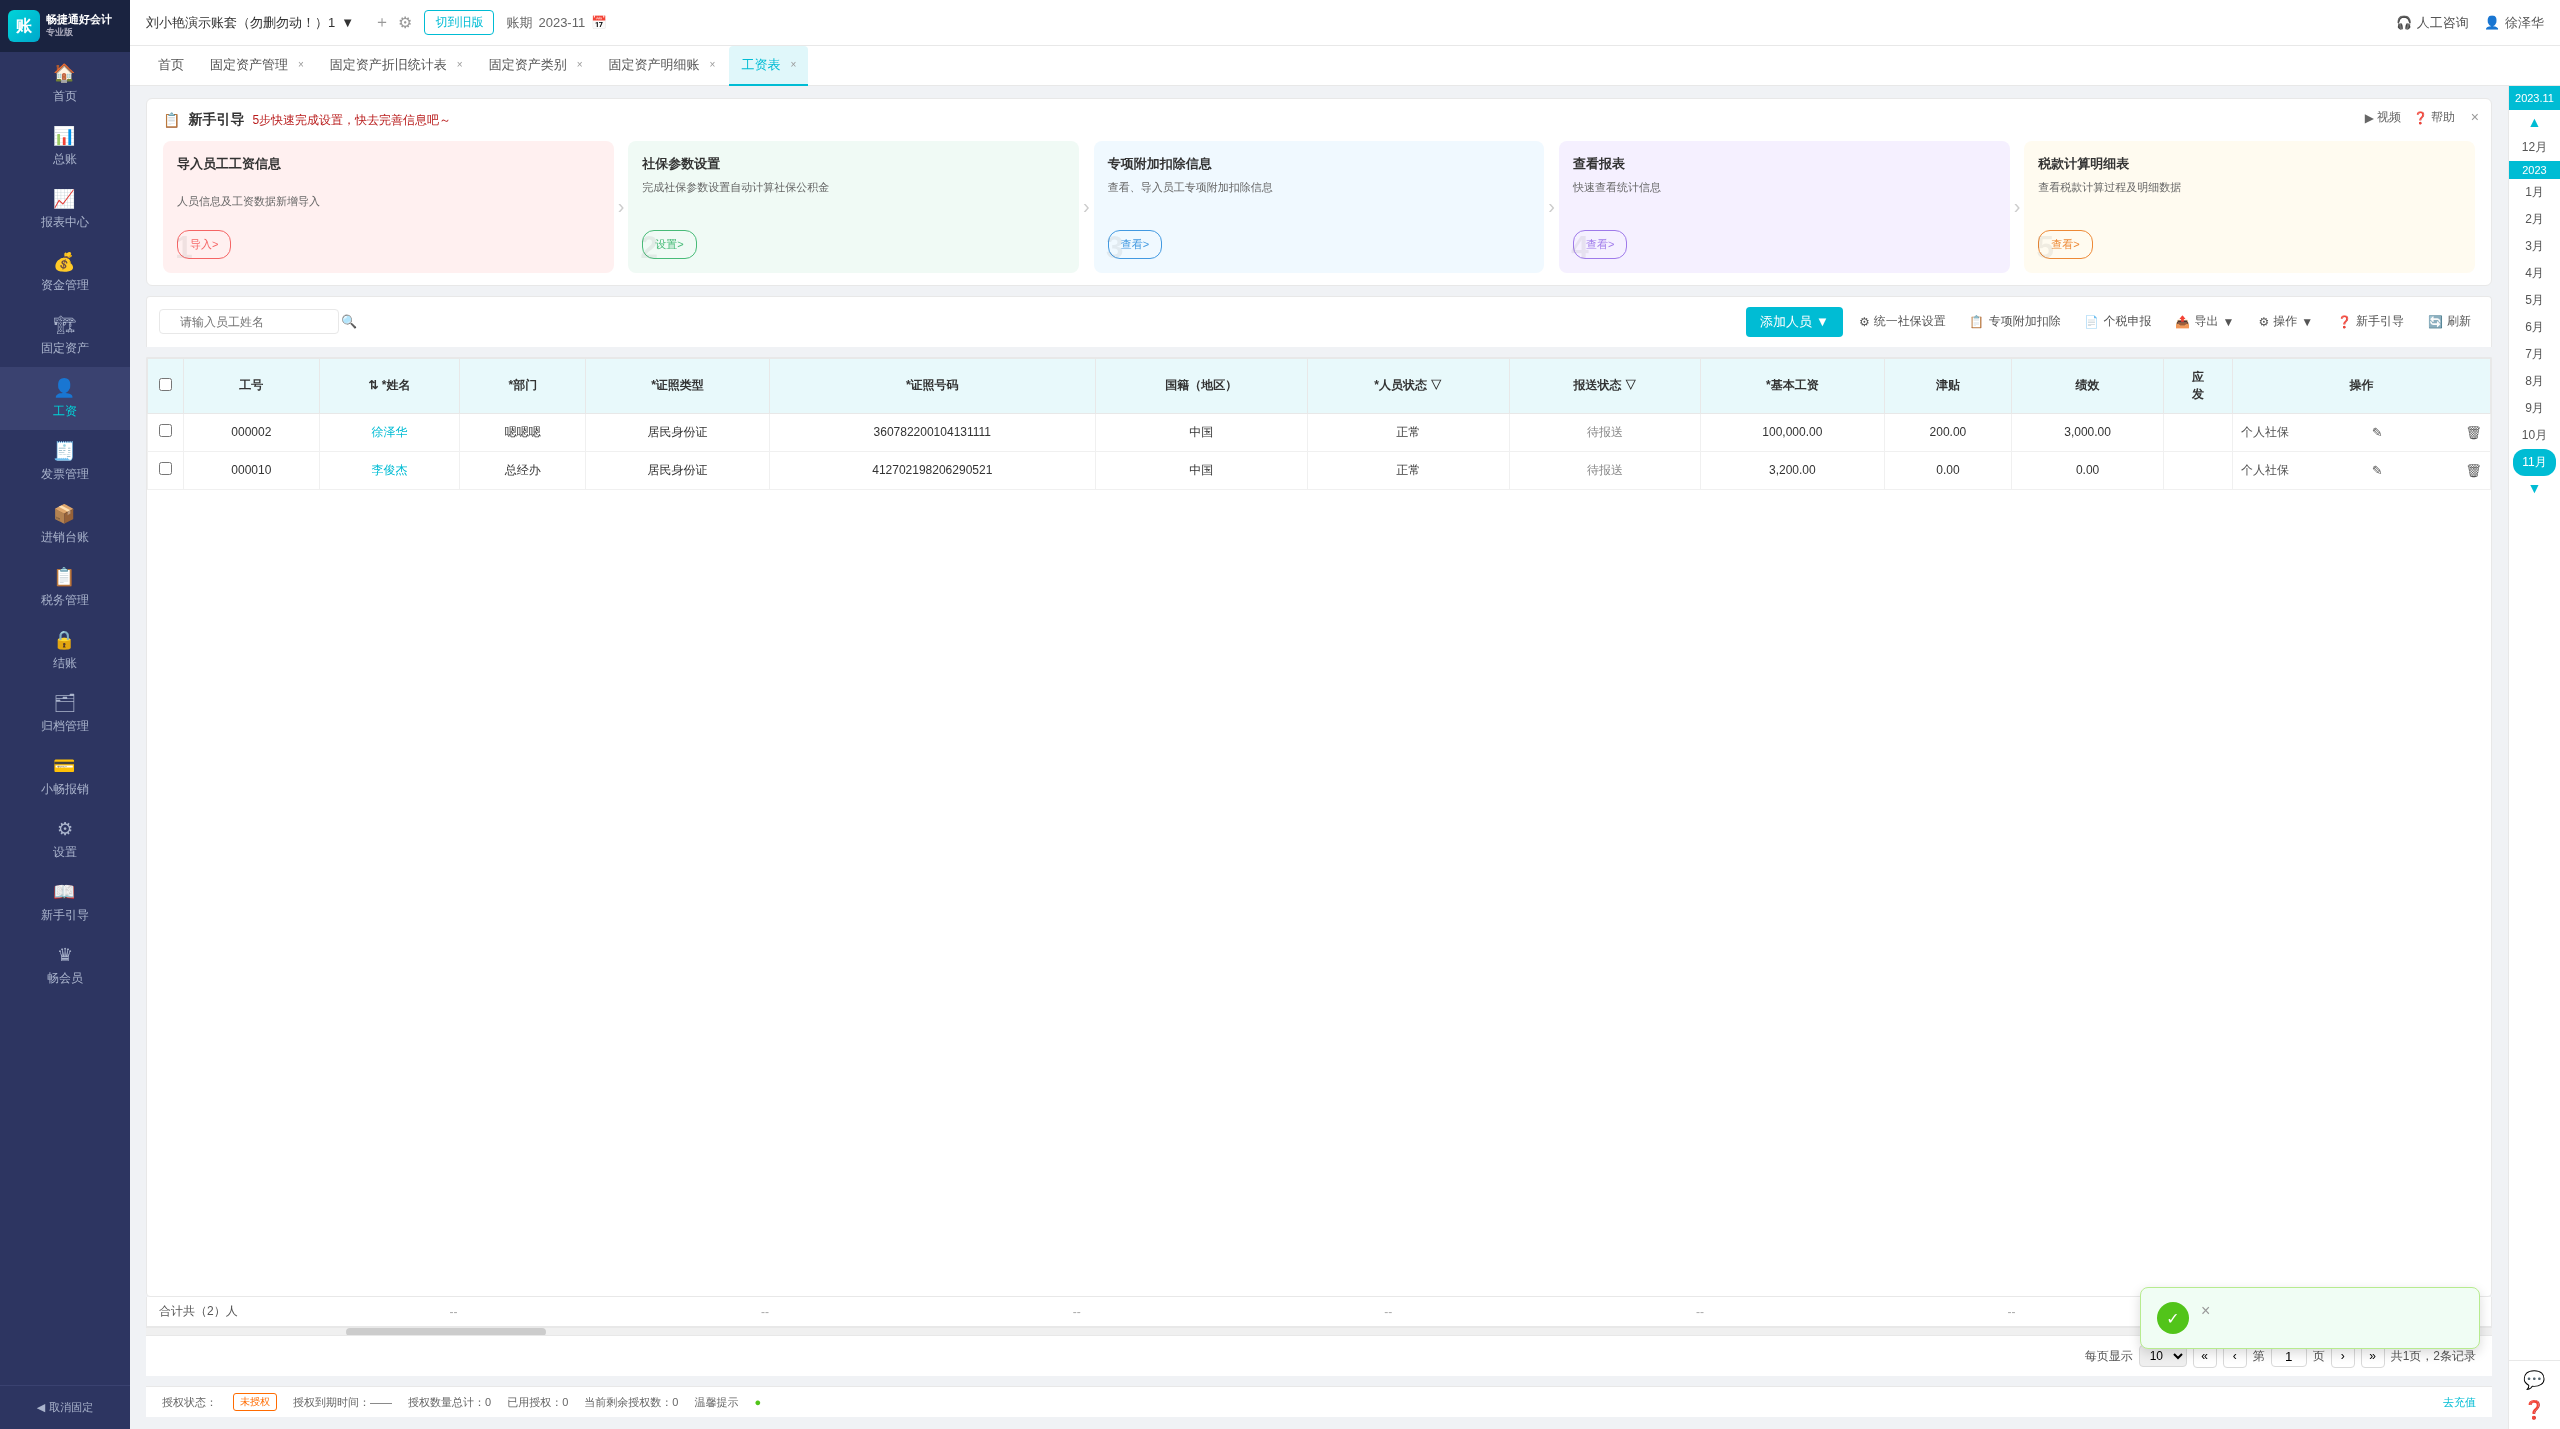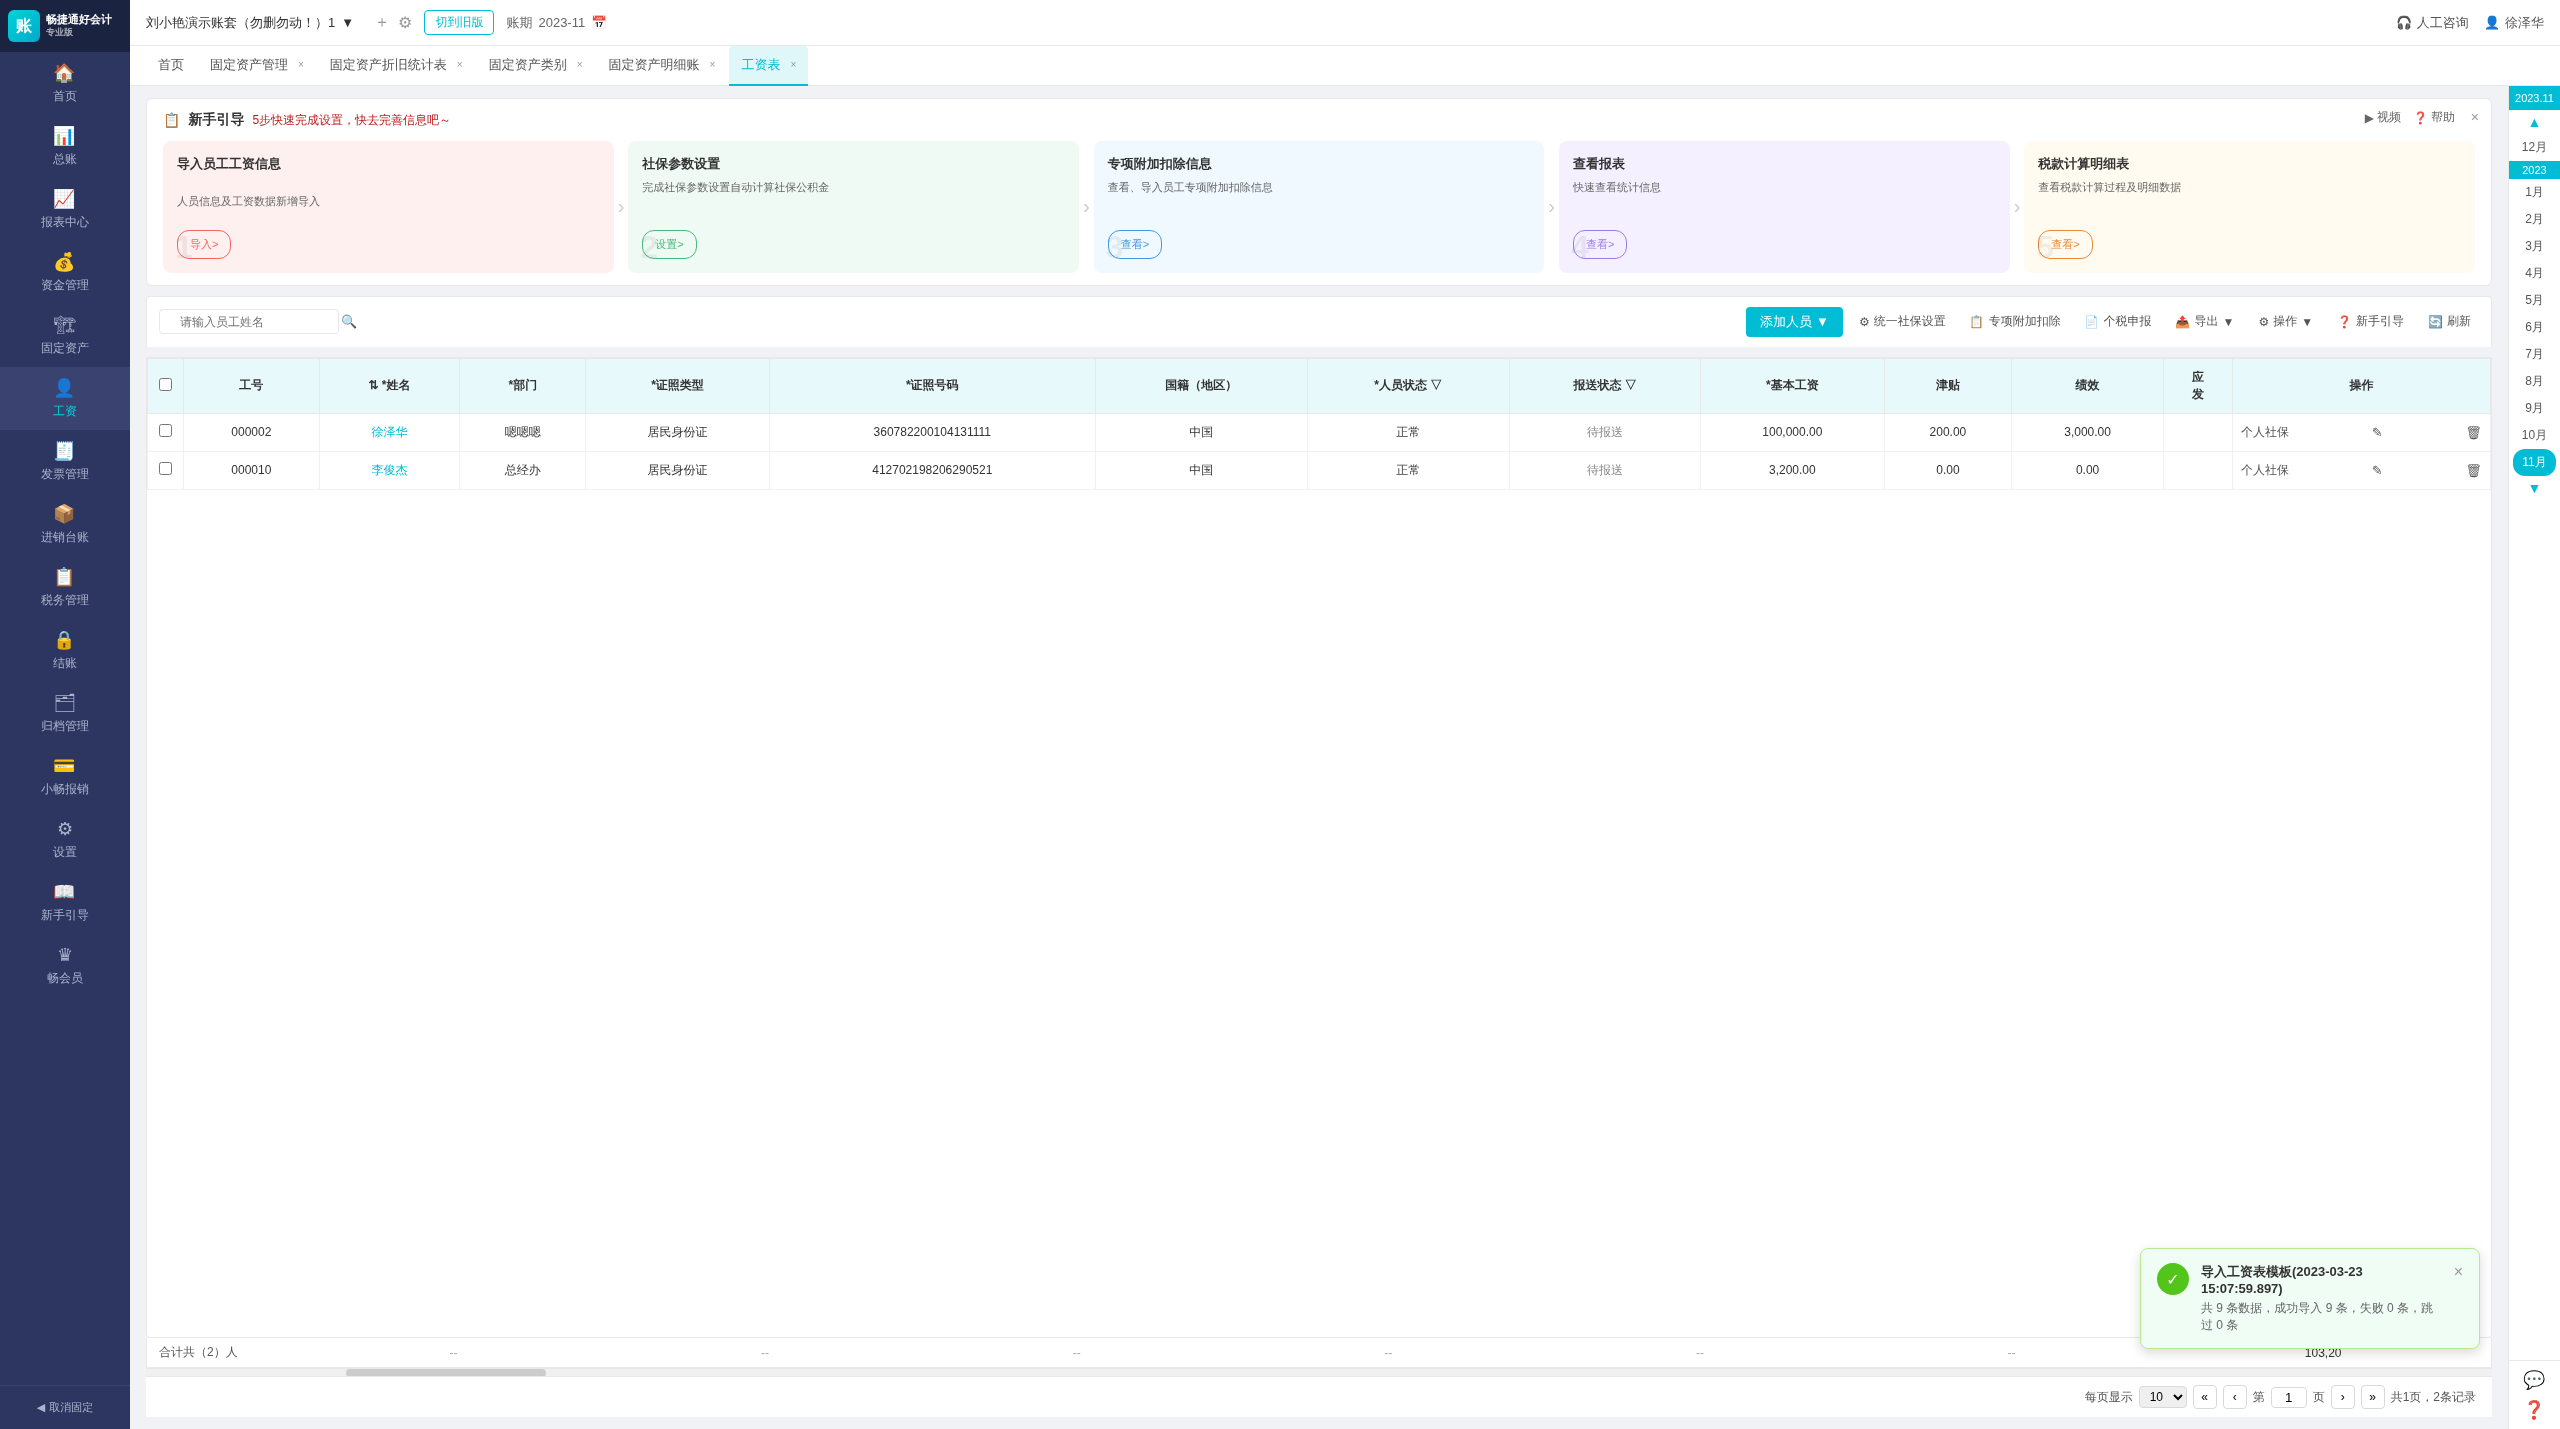"导入工资表模板(2023-03-23 15:07:59.897)" div.toast-content { html: <div> <div>导入工资表模板(2023-03-23 15:07:59.897)</div> <div>共 9 条数据，成功导入 9 条，失败 0 条，跳过 0 条</div> </div> -> none }
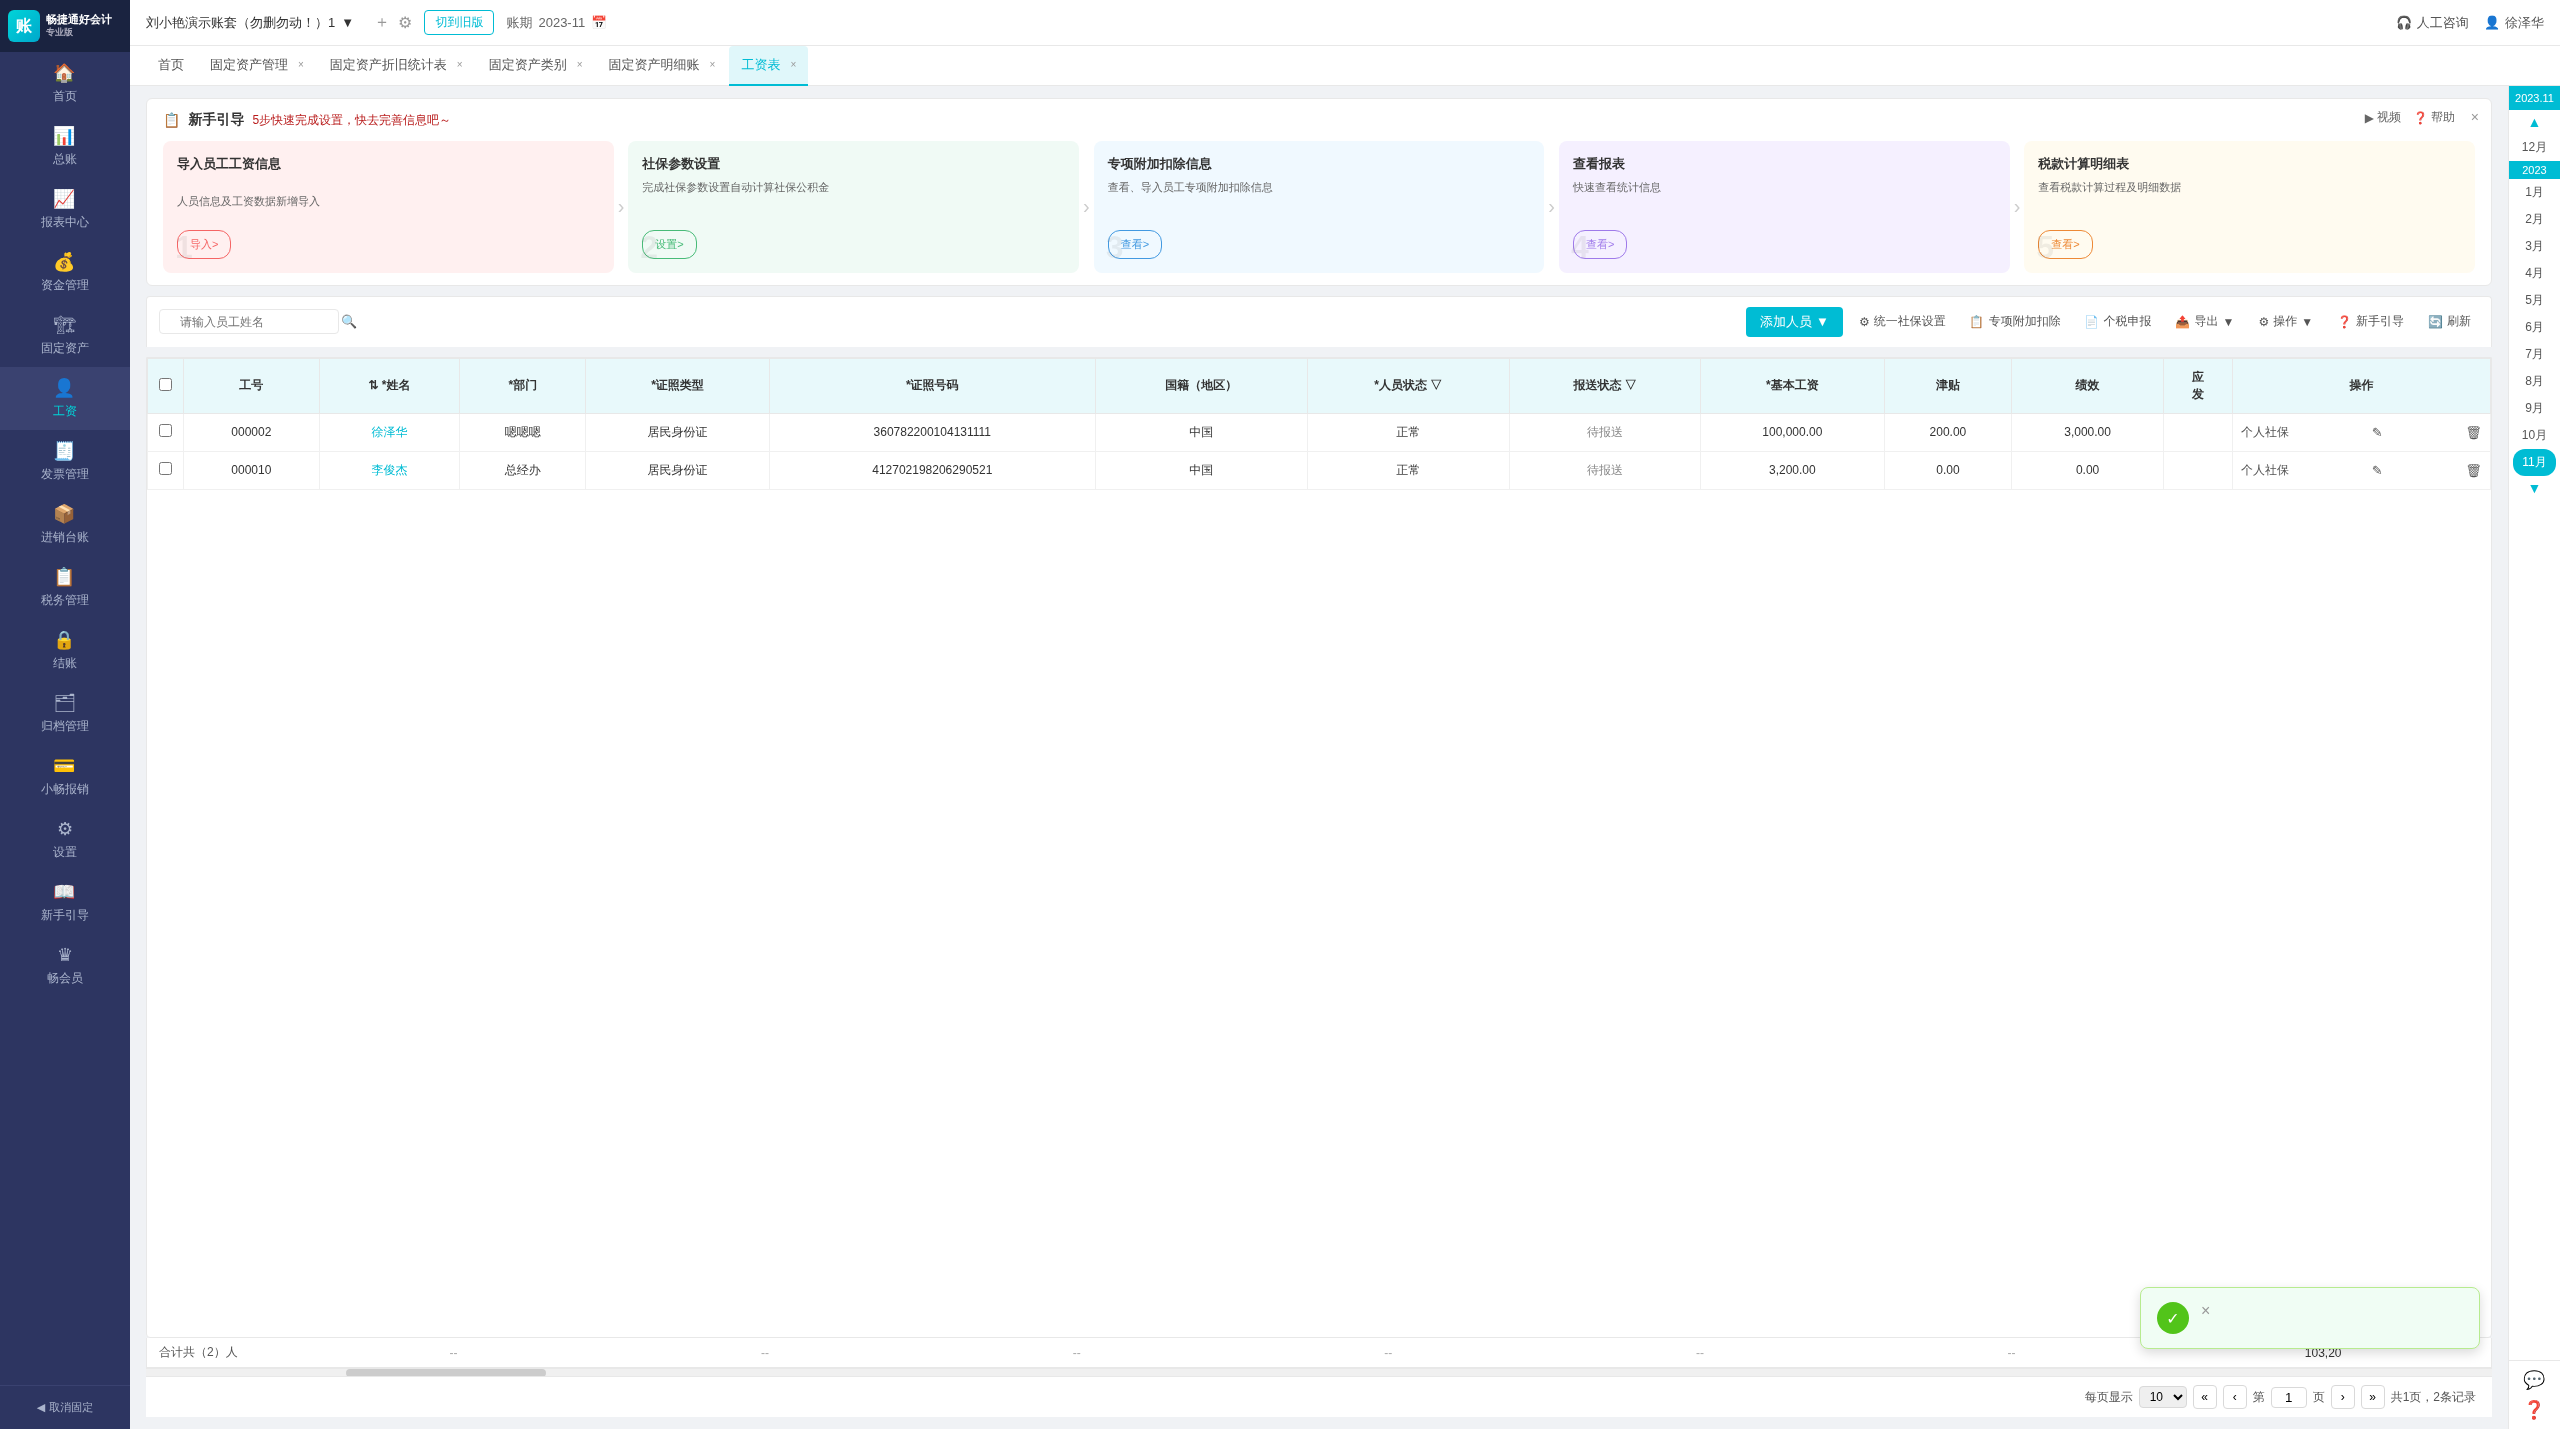"授权状态：" div.status-bar { html: none -> <div> <span>授权状态：</span> <span>未授权</span> <span>授权到期时间：——</span> <span>授权数量总计：0</span> <span>已用授权：0</span> <span>当前剩余授权数：0</span> <span>温馨提示</span> <span>●</span> <span>去充值</span> </div> }
